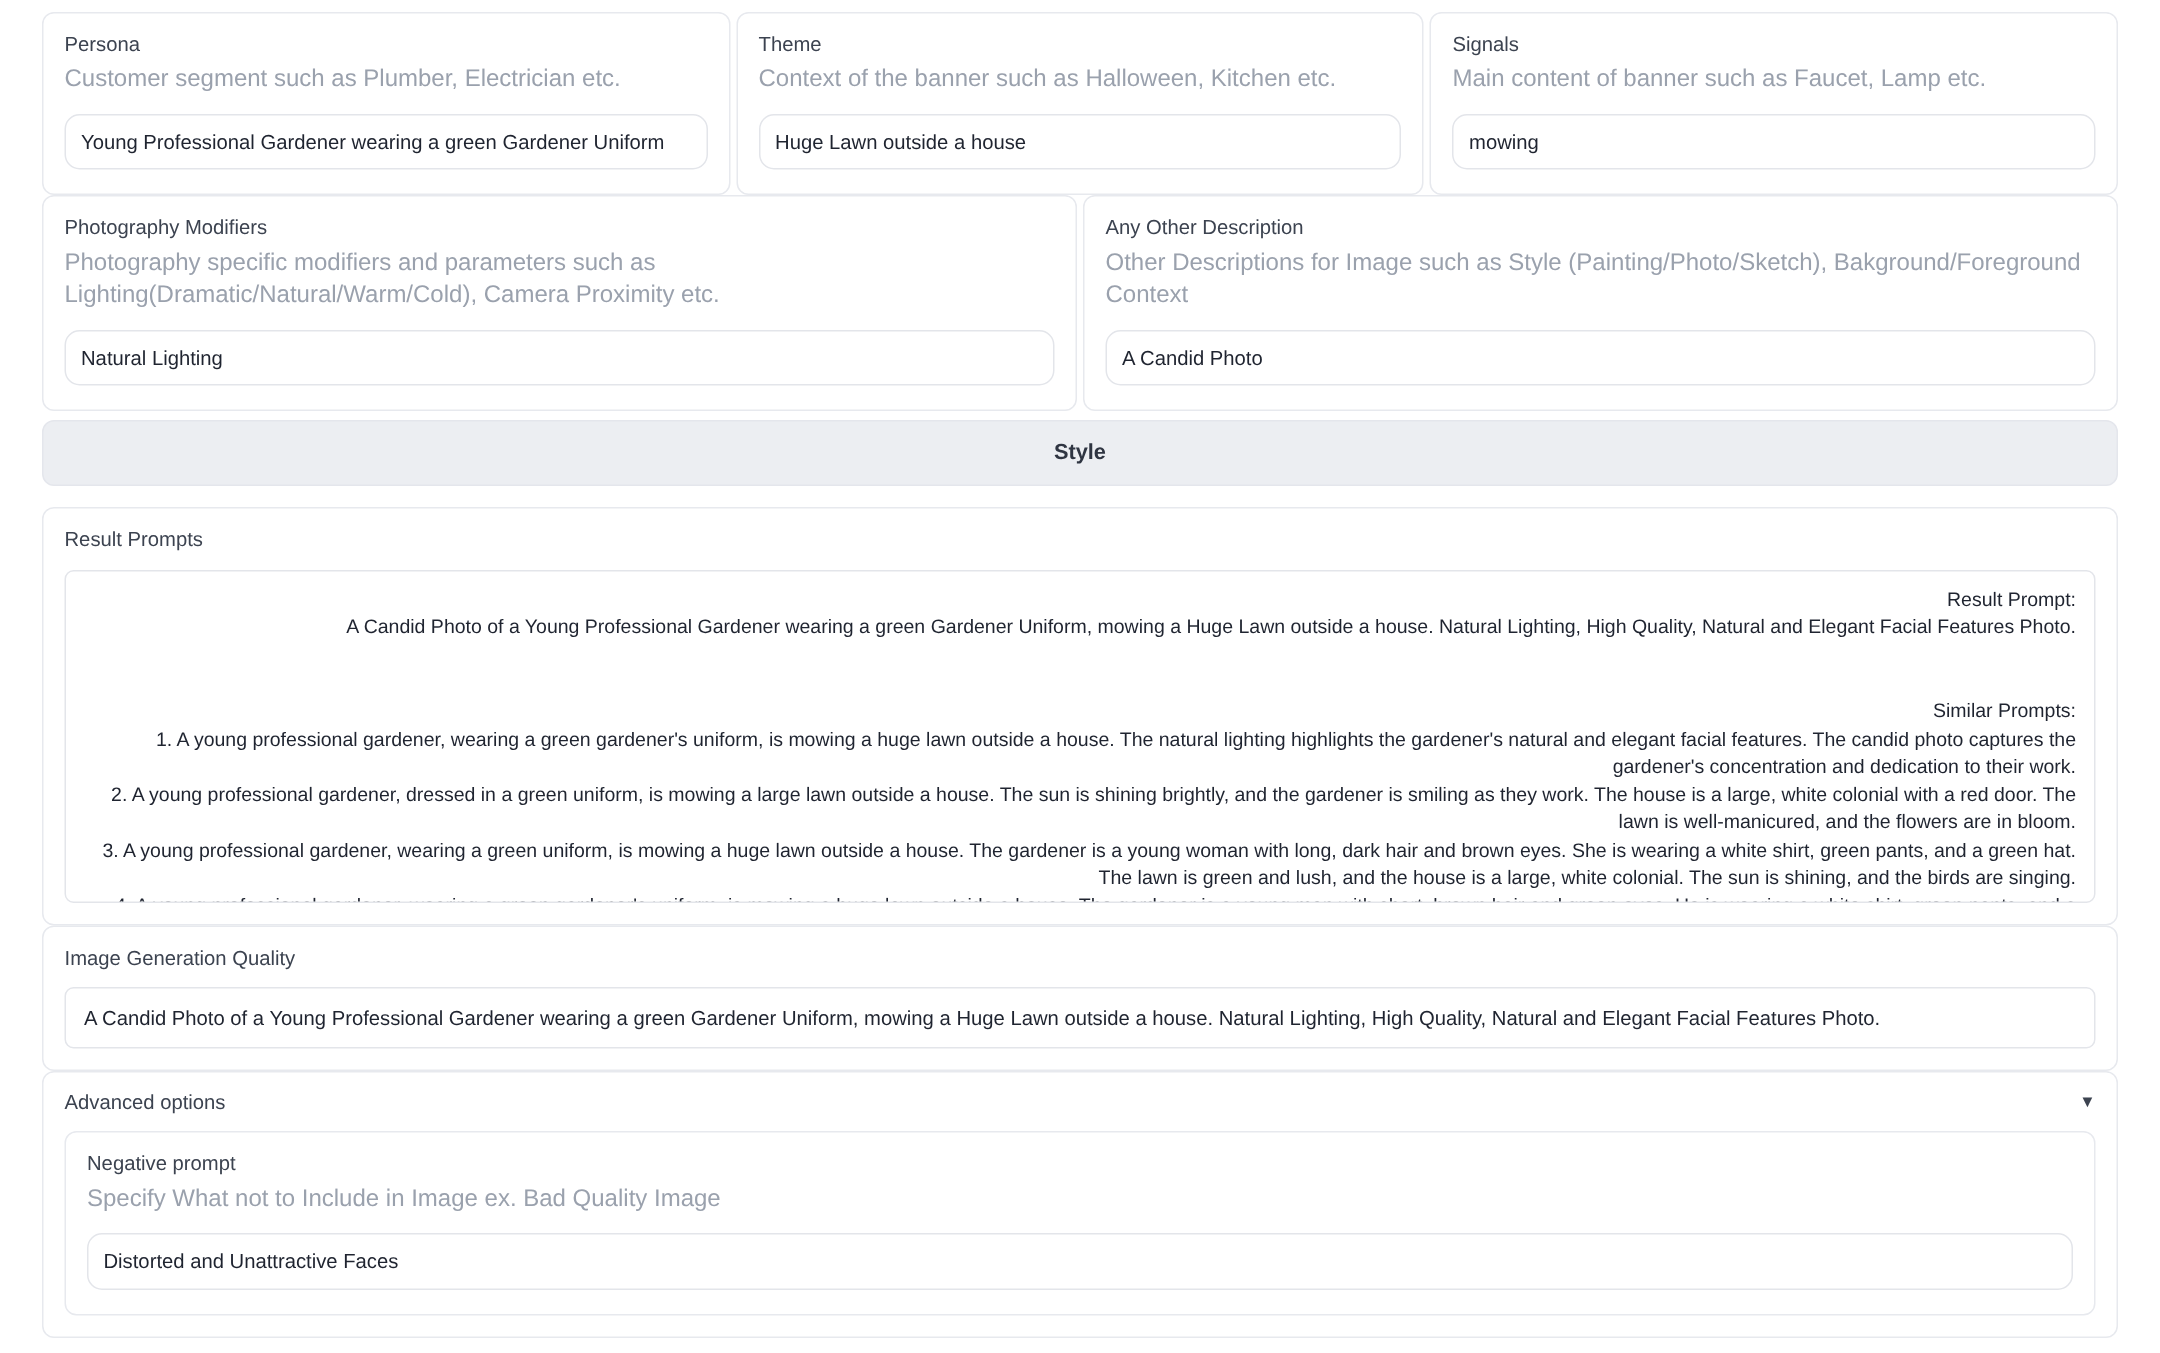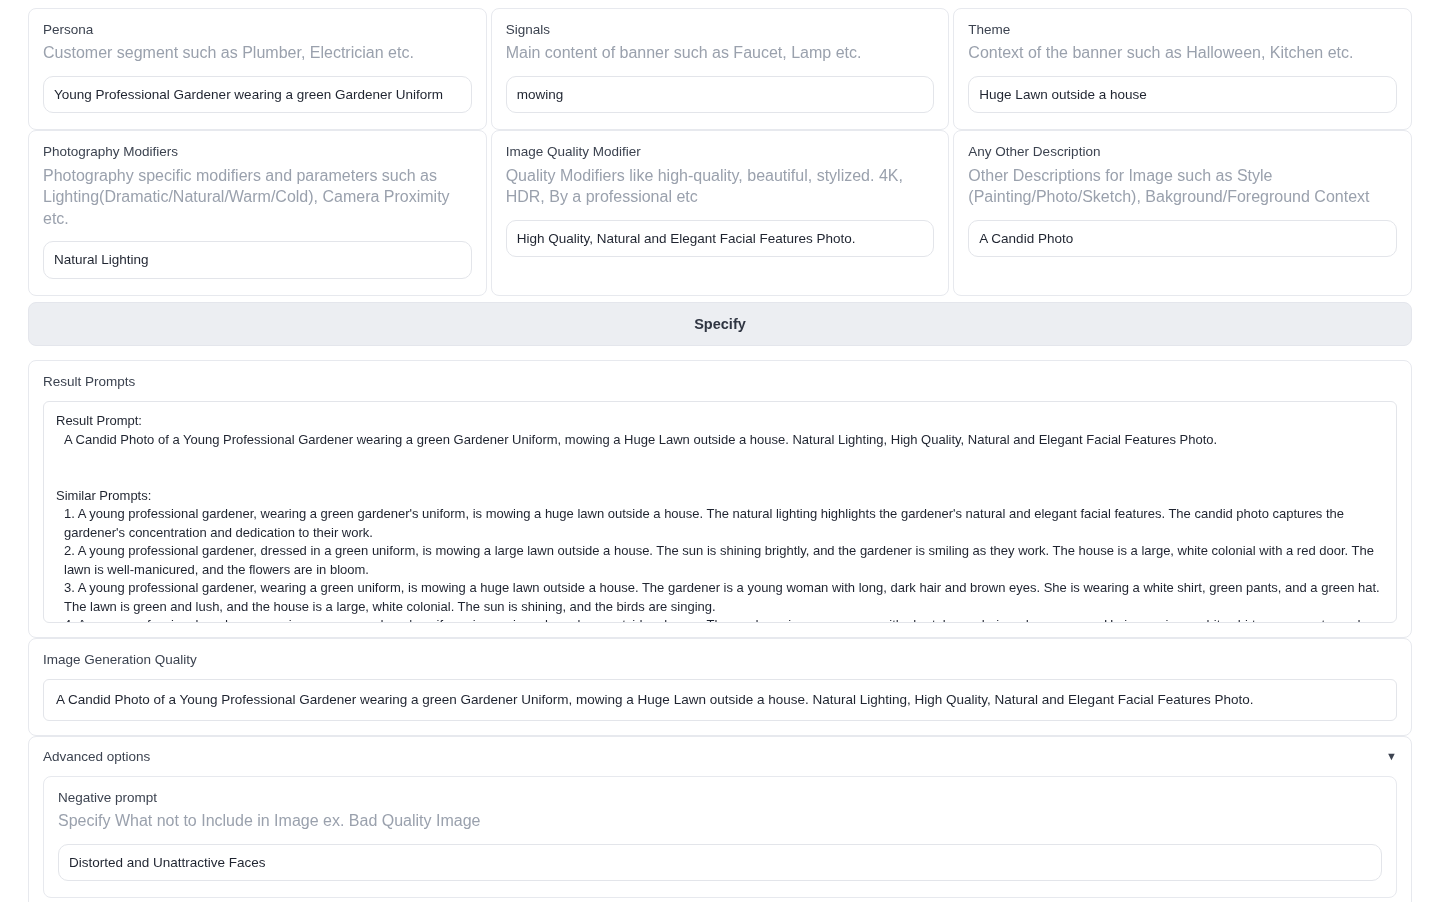"Signals" div.card { order: before "Theme" -> after "Theme" }
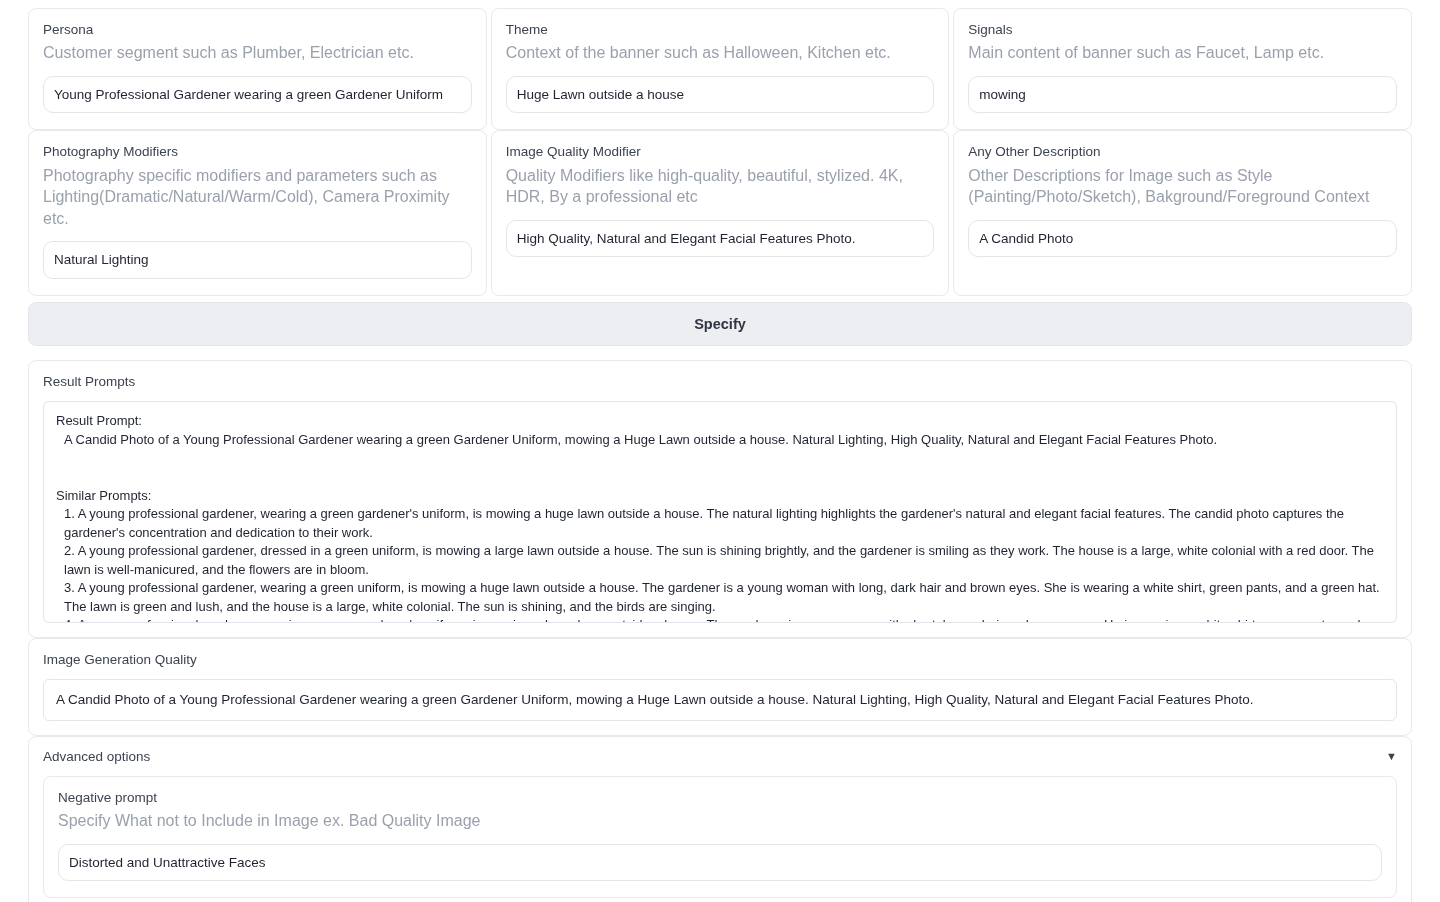"Image Quality Modifier" div.card { html: <div> <div>Image Quality Modifier</div> <div>Quality Modifiers like high-quality, beautiful, stylized. 4K, HDR, By a professional etc</div> <input> </div> -> none }
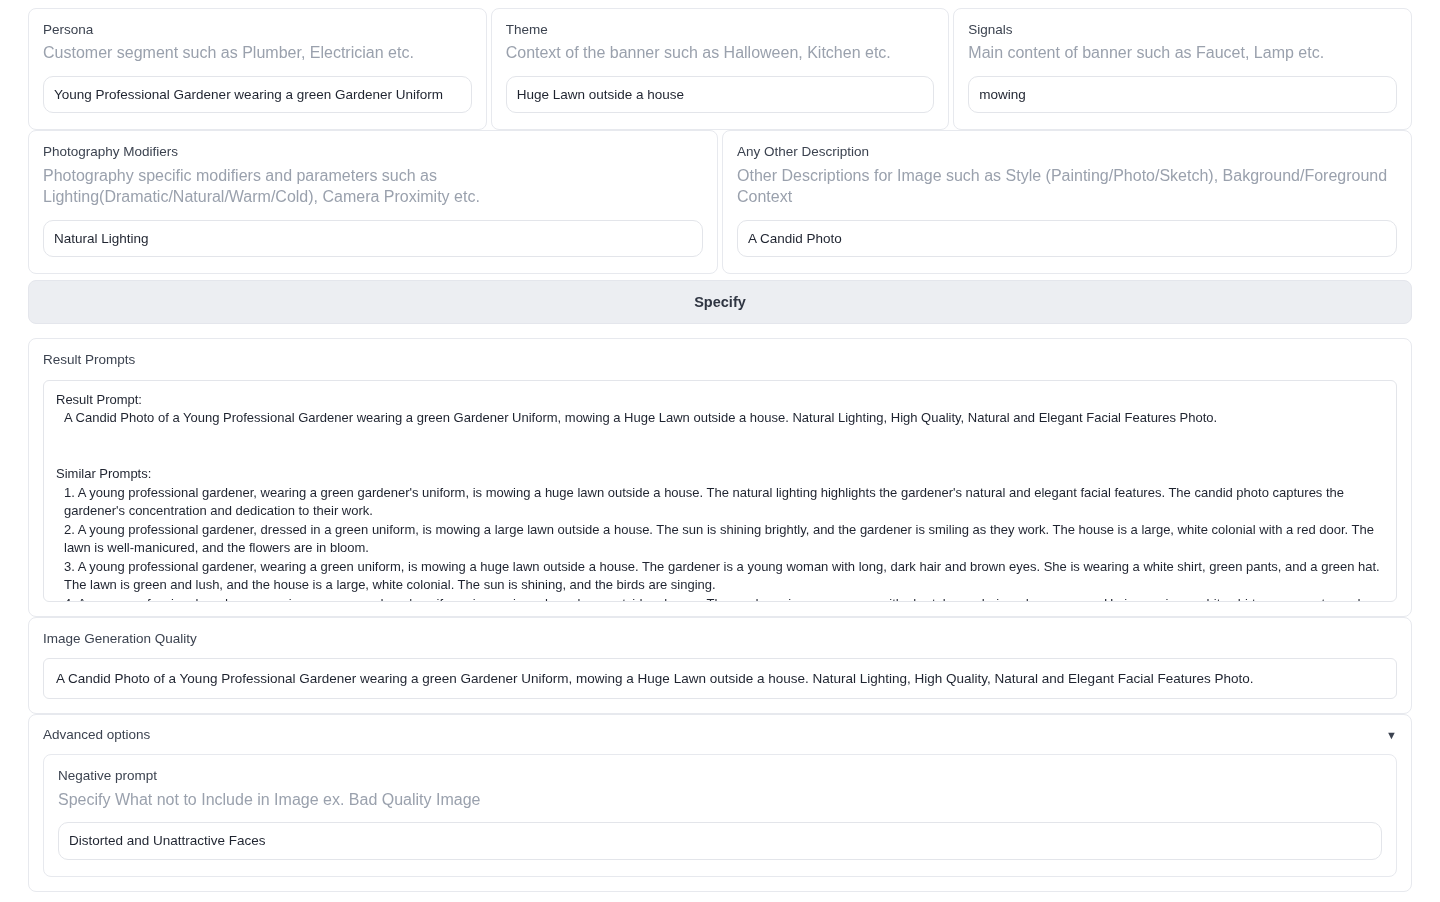"Specify" div.submit-bar { text: Specify -> Style }
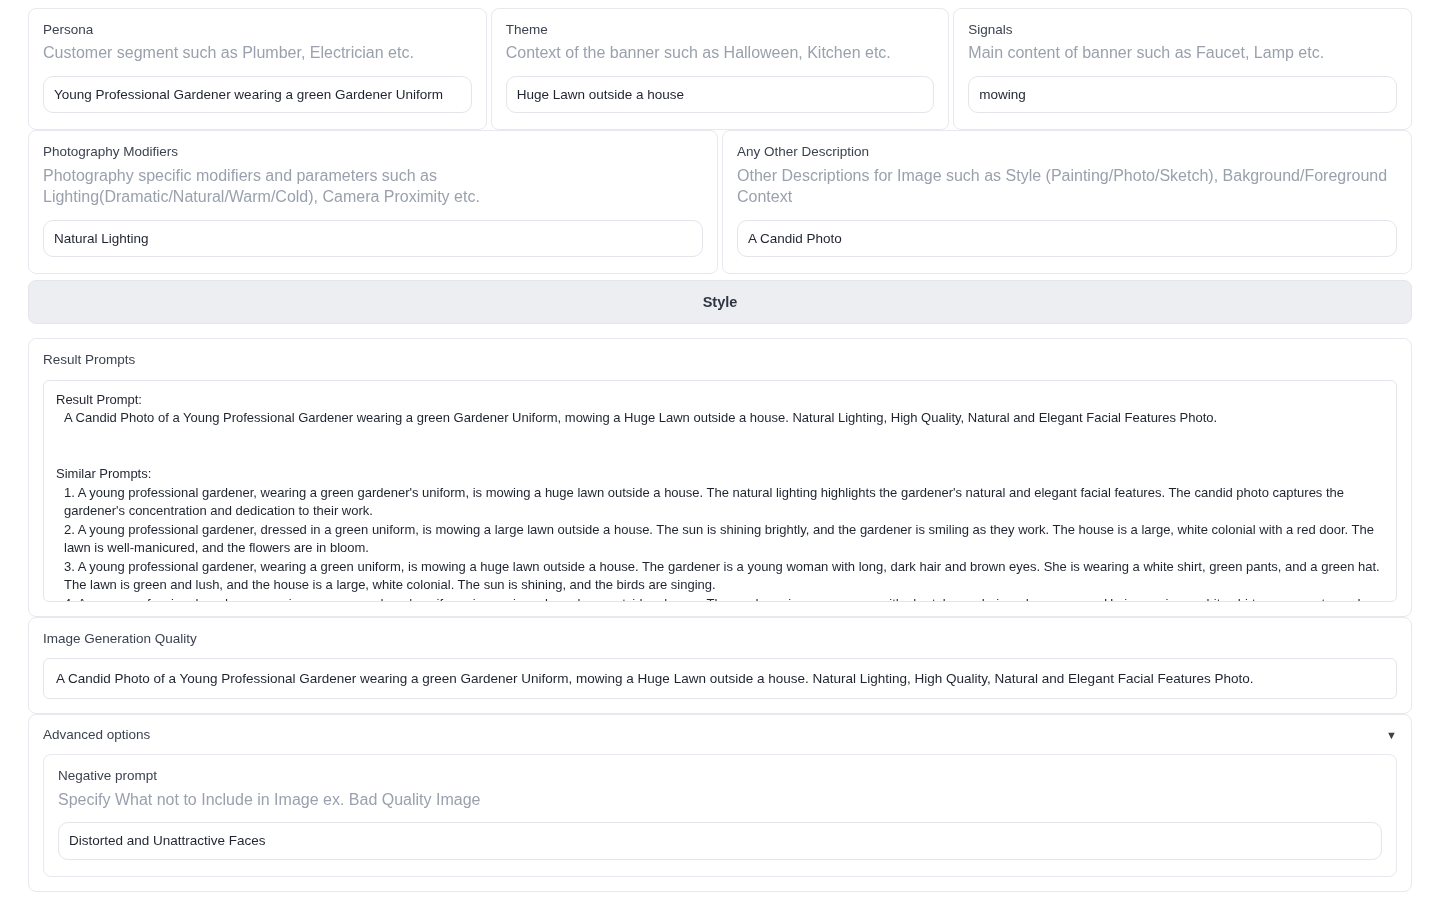"Result Prompt:" .result-box p { text-align: none -> right }
